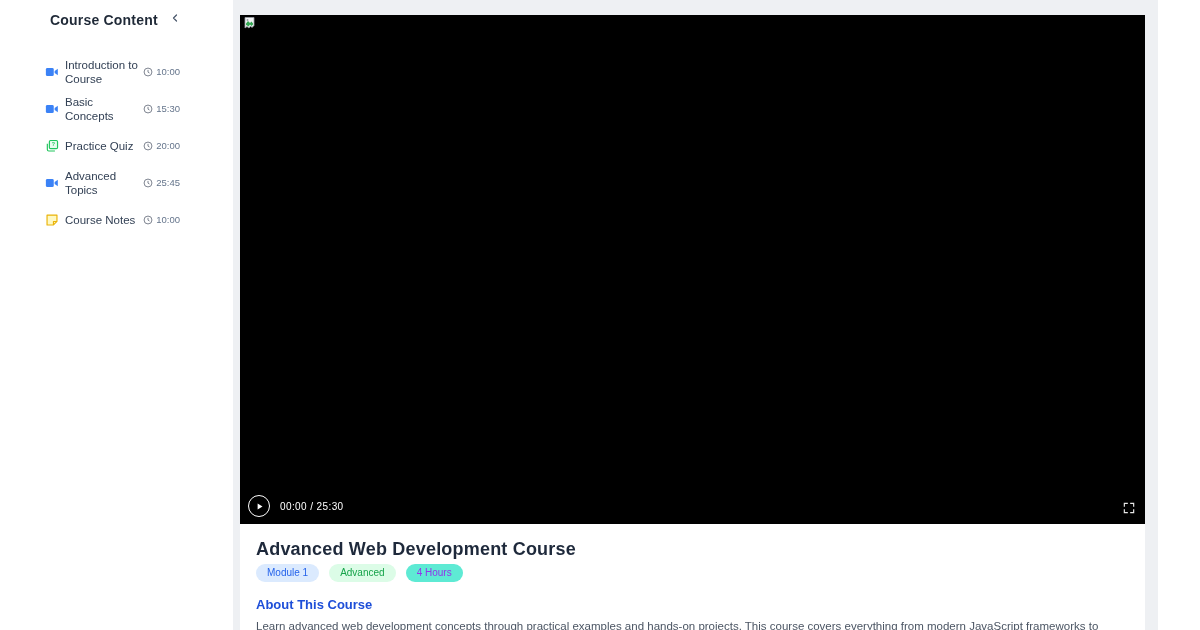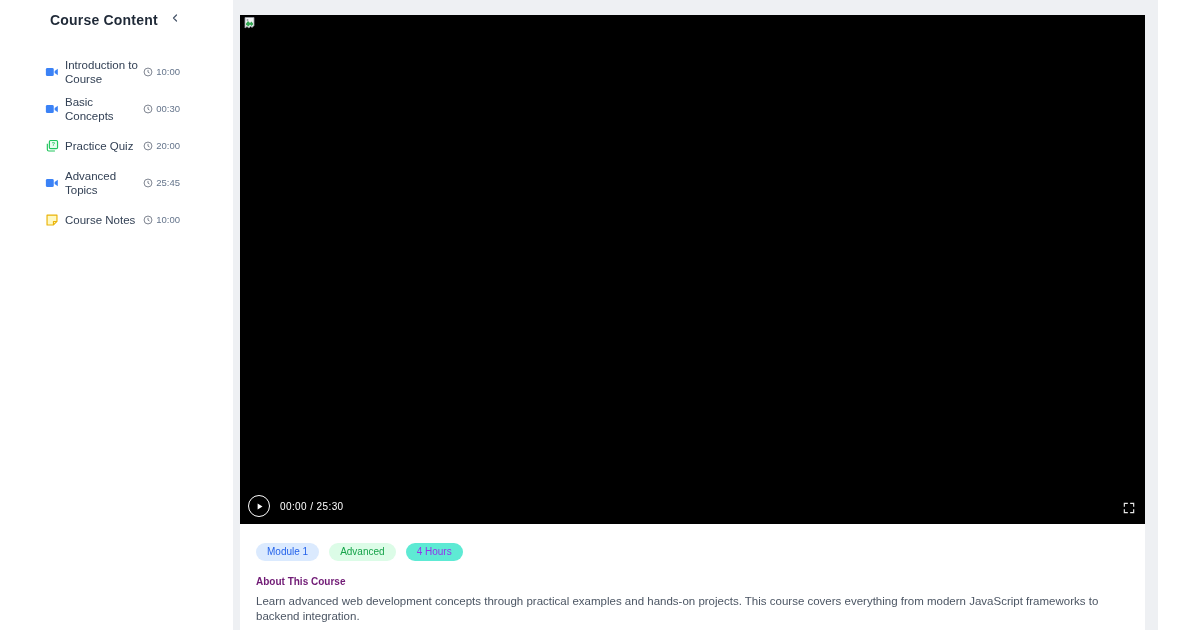"00:30" span { text: 00:30 -> 15:30 }
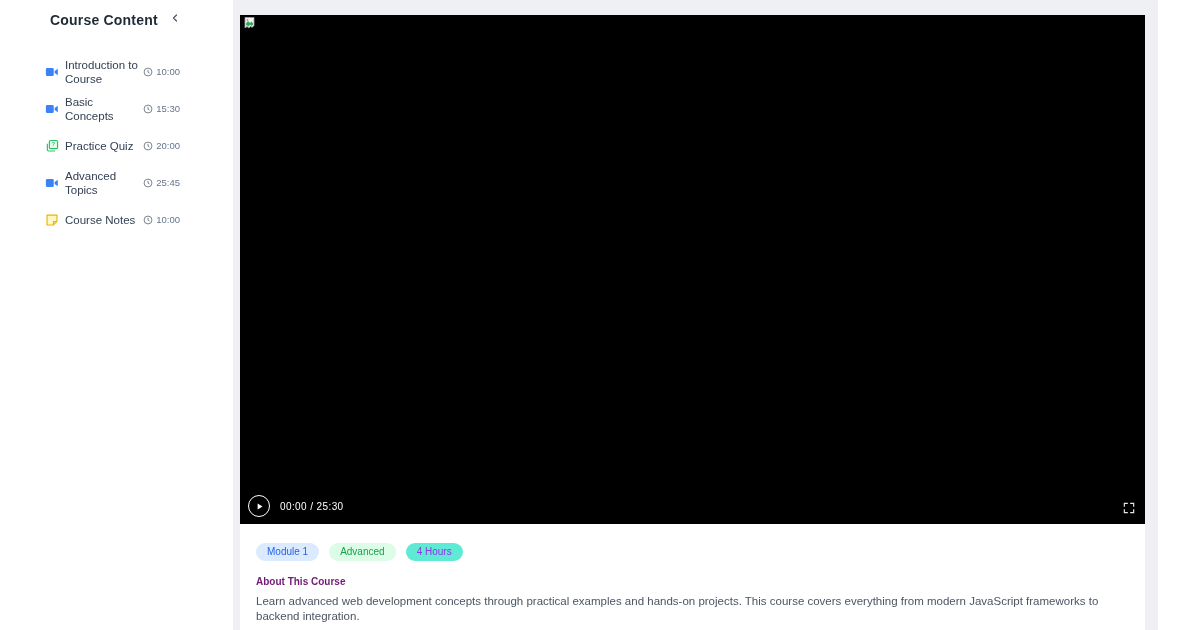"Advanced Web Development Course" h1.course-title { html: none -> <h1>Advanced Web Development Course</h1> }
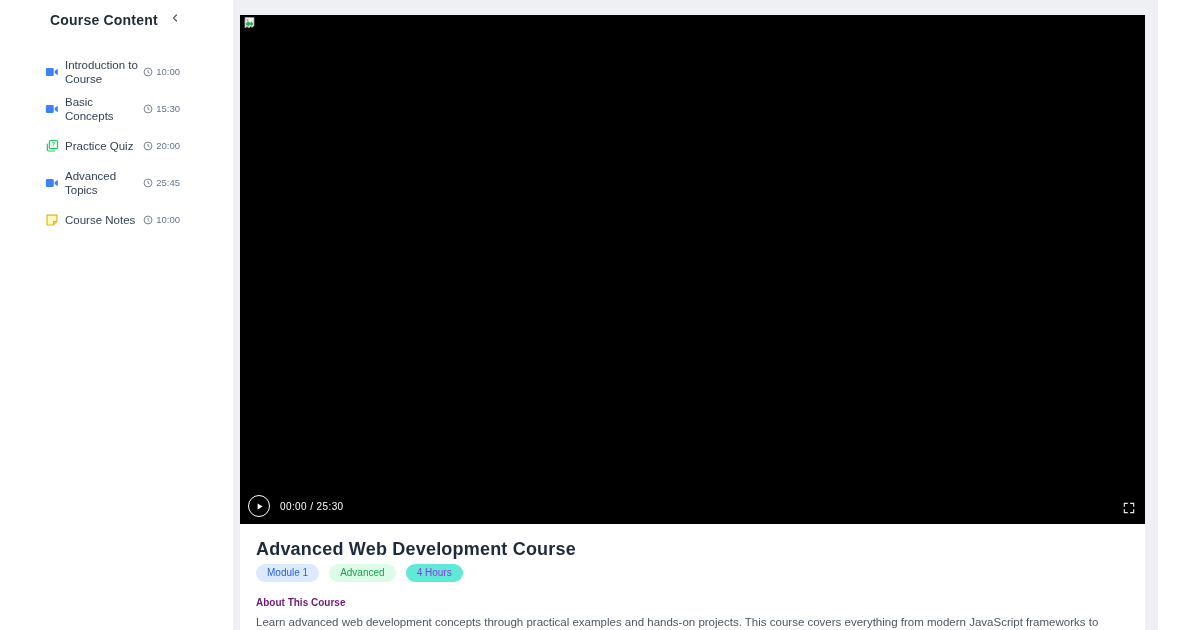"About This Course" .about-heading { color: #701a75 -> #1d4ed8; font-size: 10px -> 13px }
